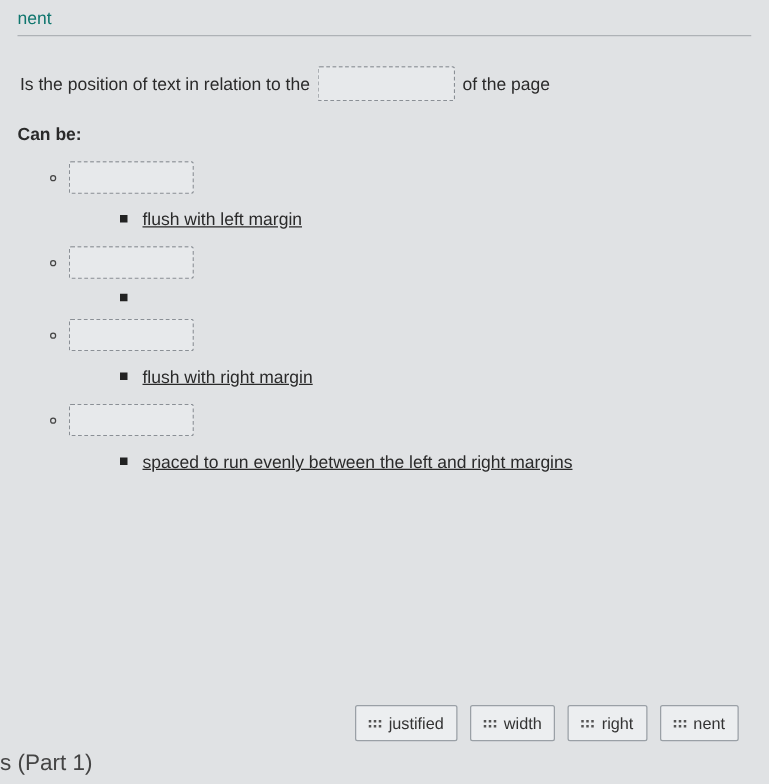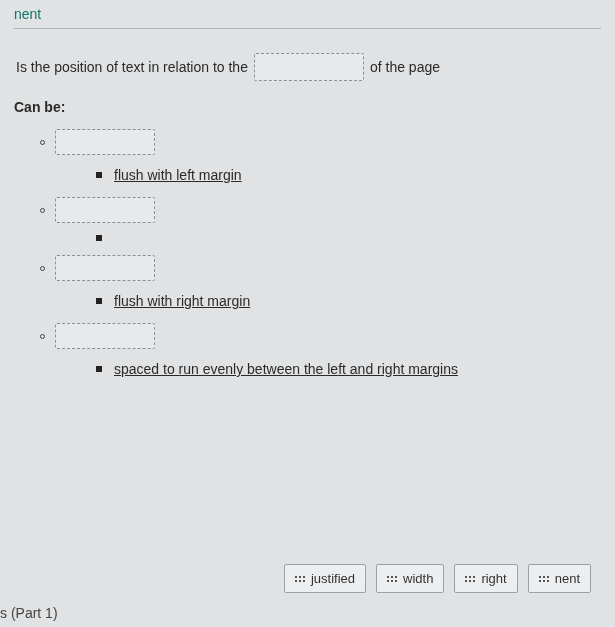"s (Part 1)" .footer-fragment { font-size: 14px -> 18px }
